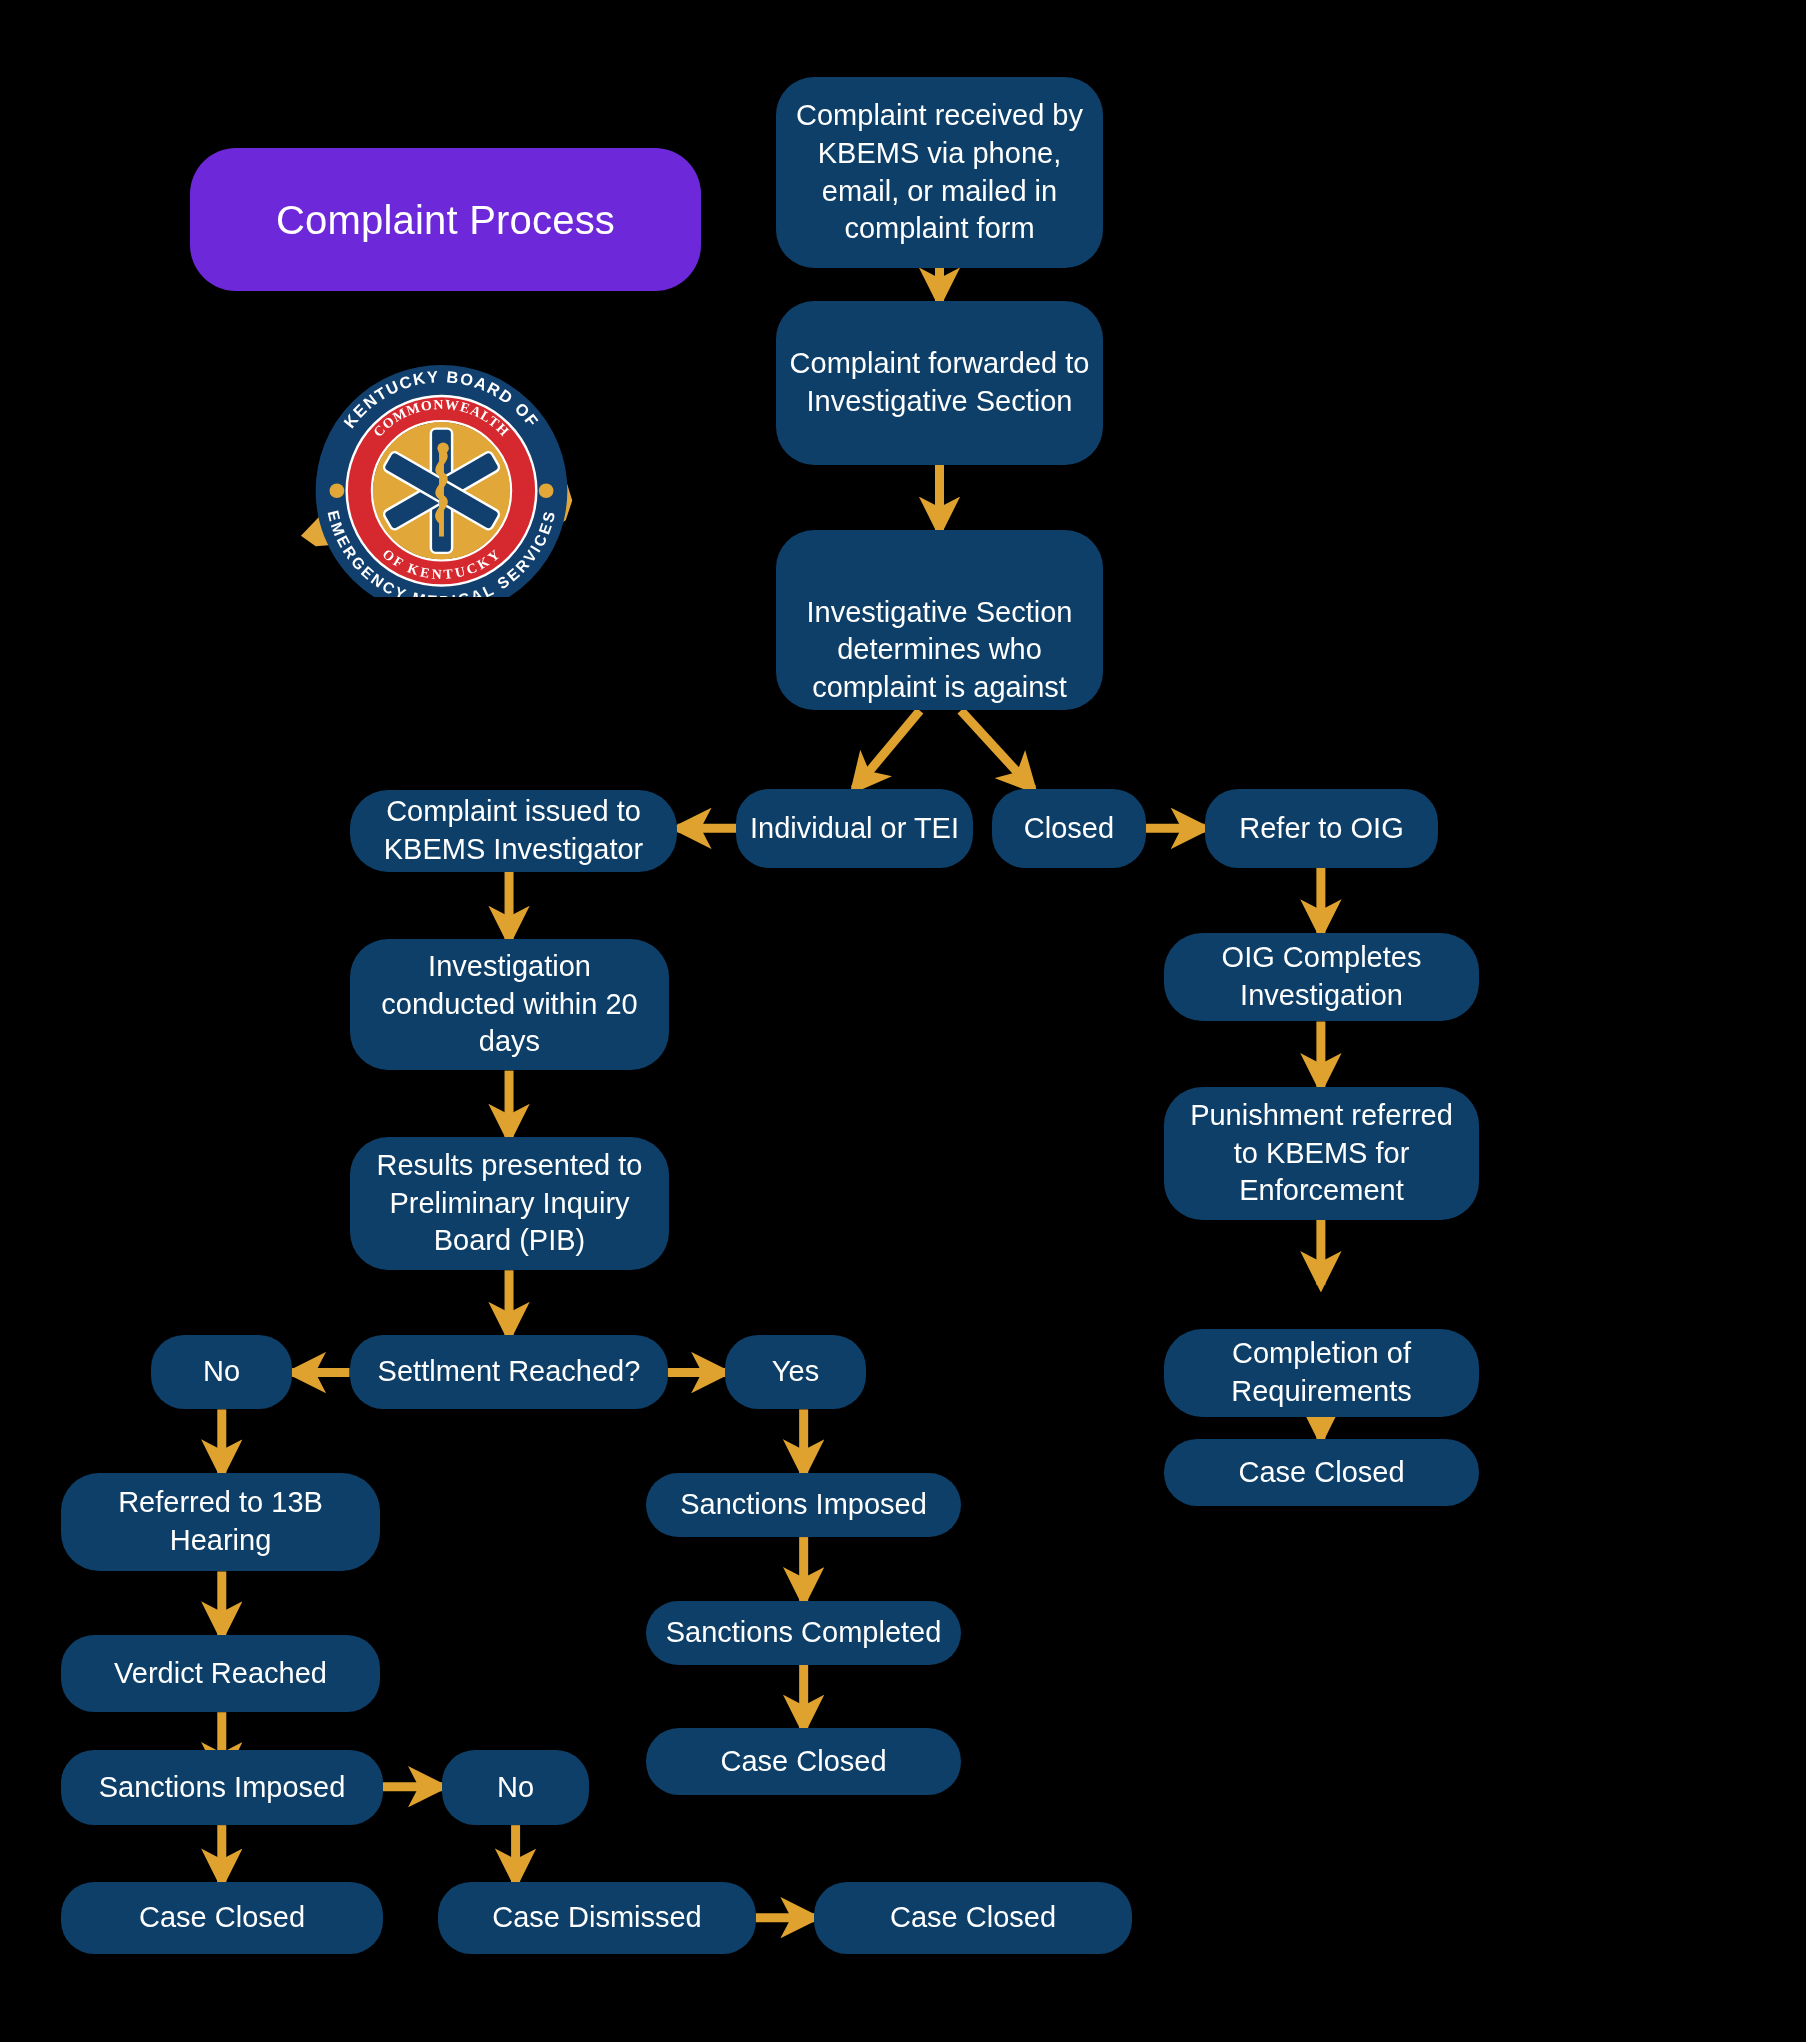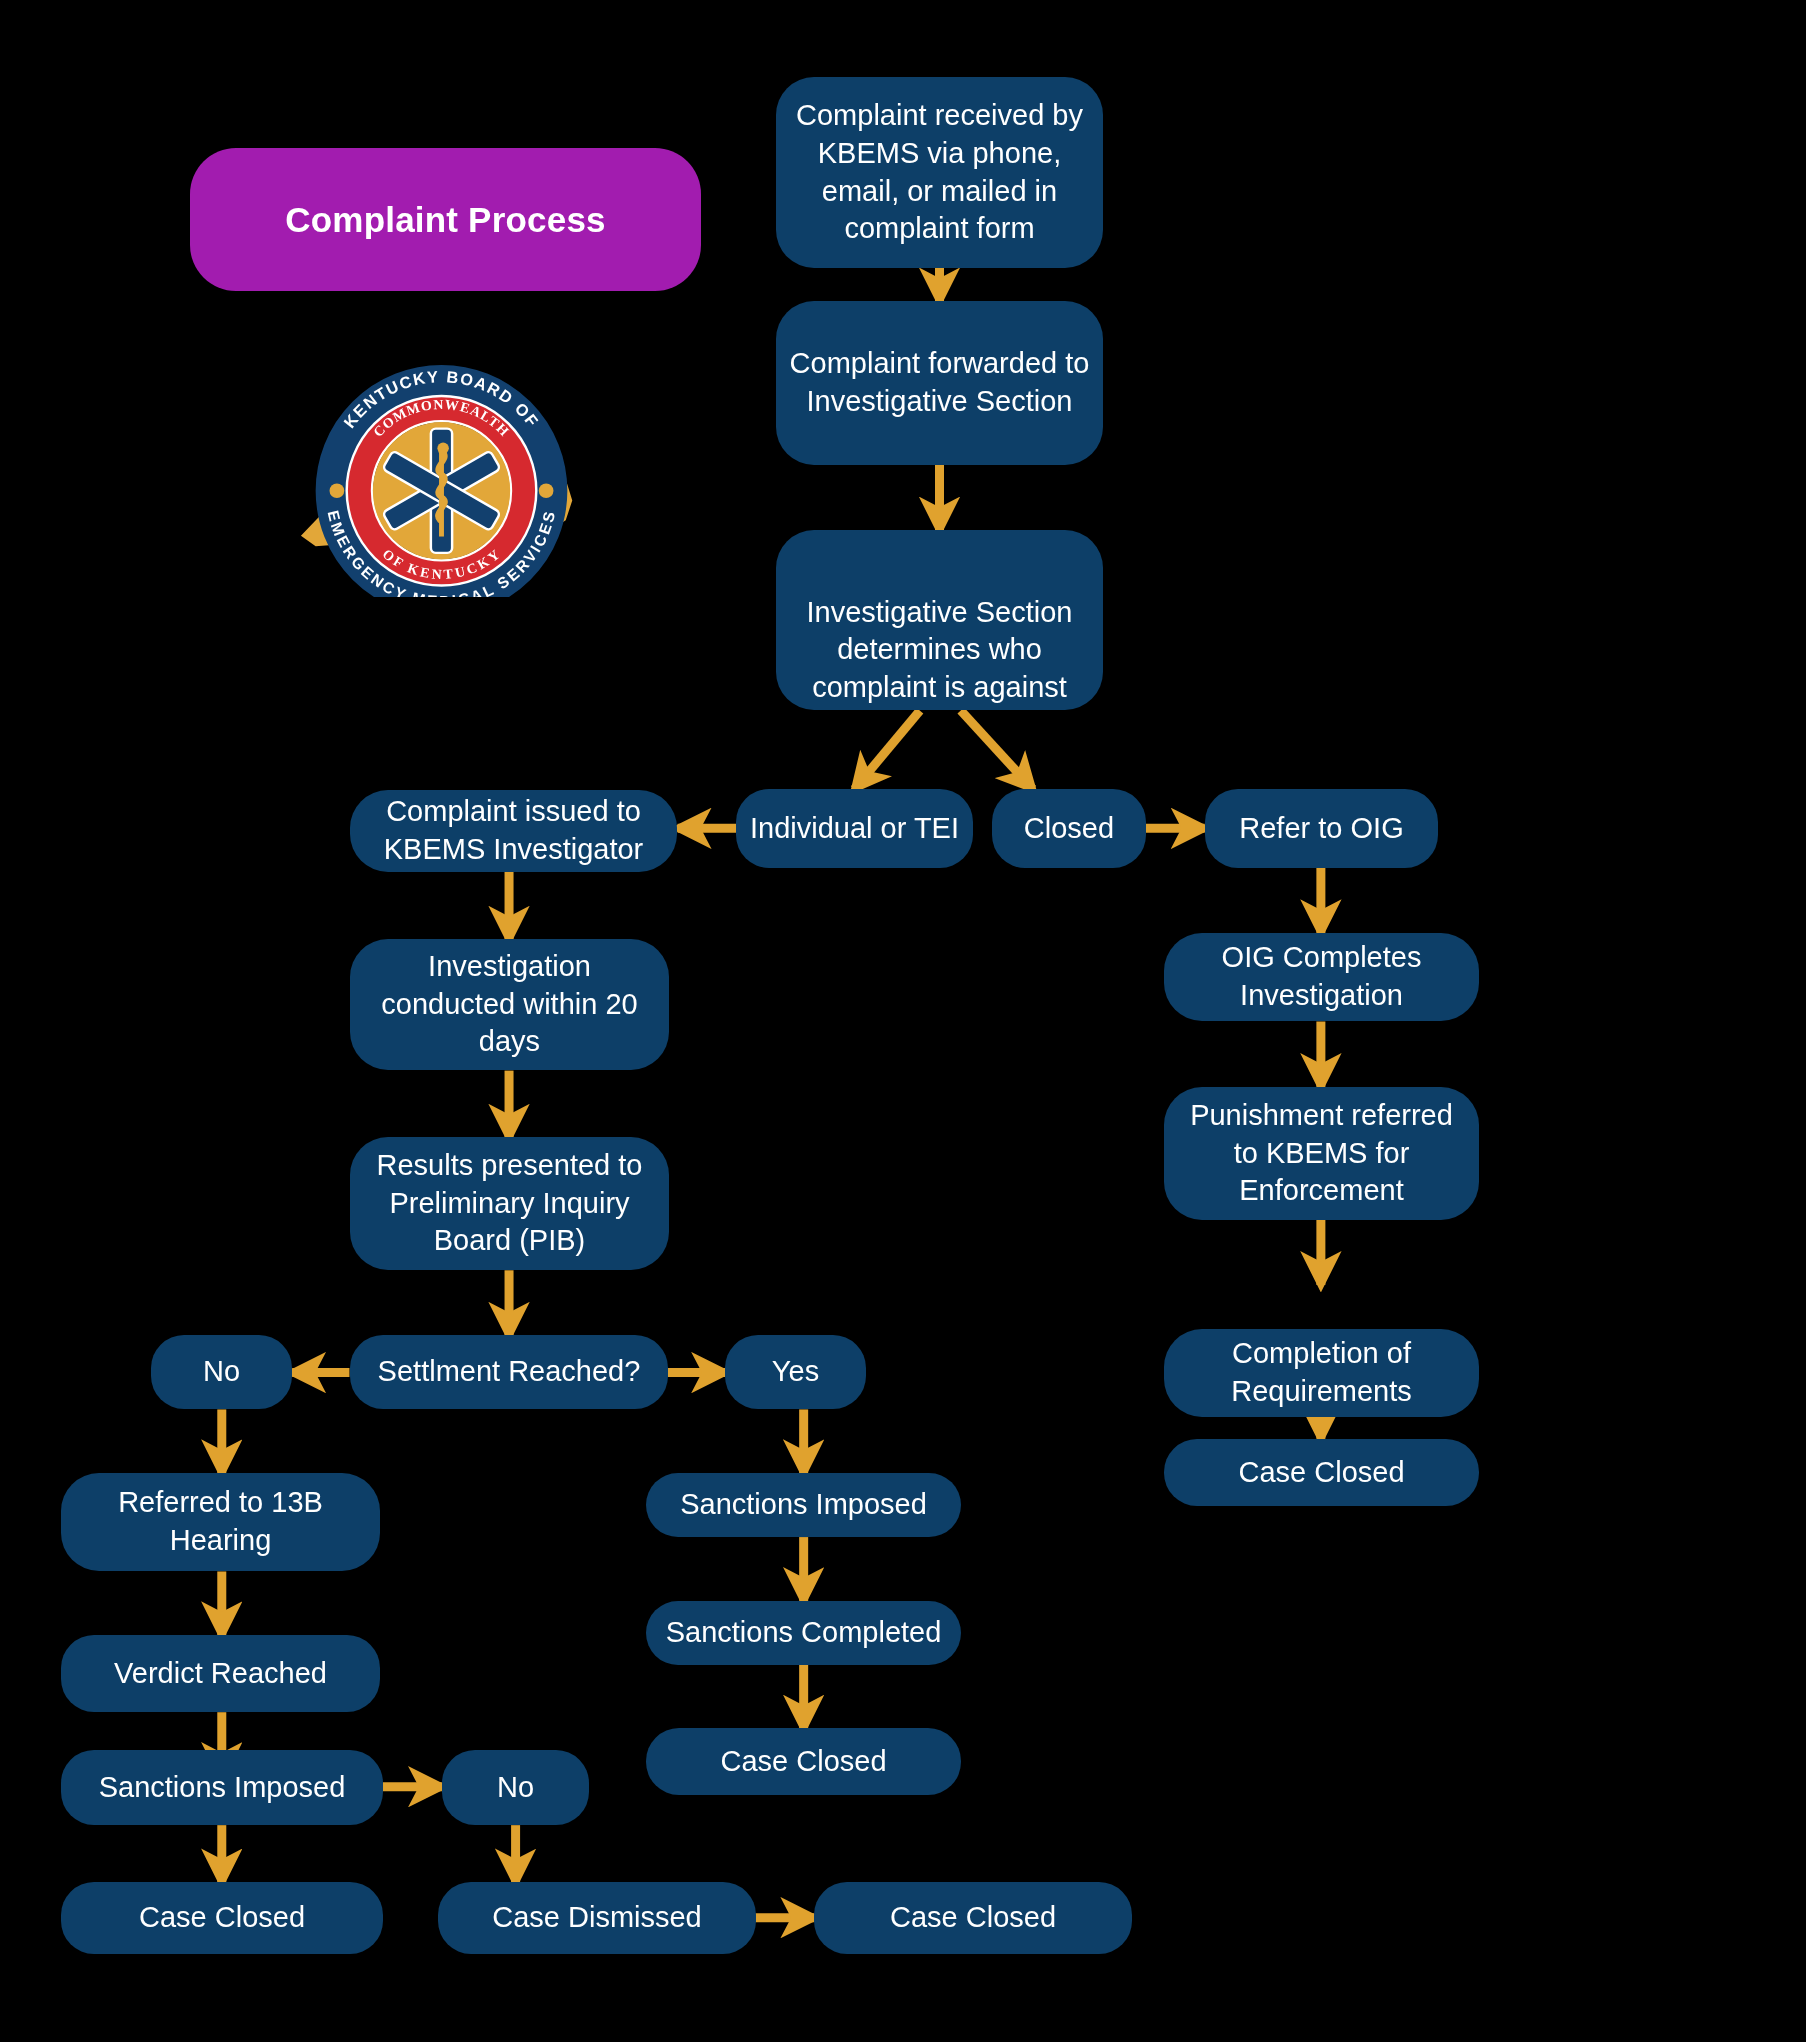"Complaint Process" .title-pill { background: #a21caf -> #6d28d9; font-size: 35px -> 40px; font-weight: 700 -> 400 }
